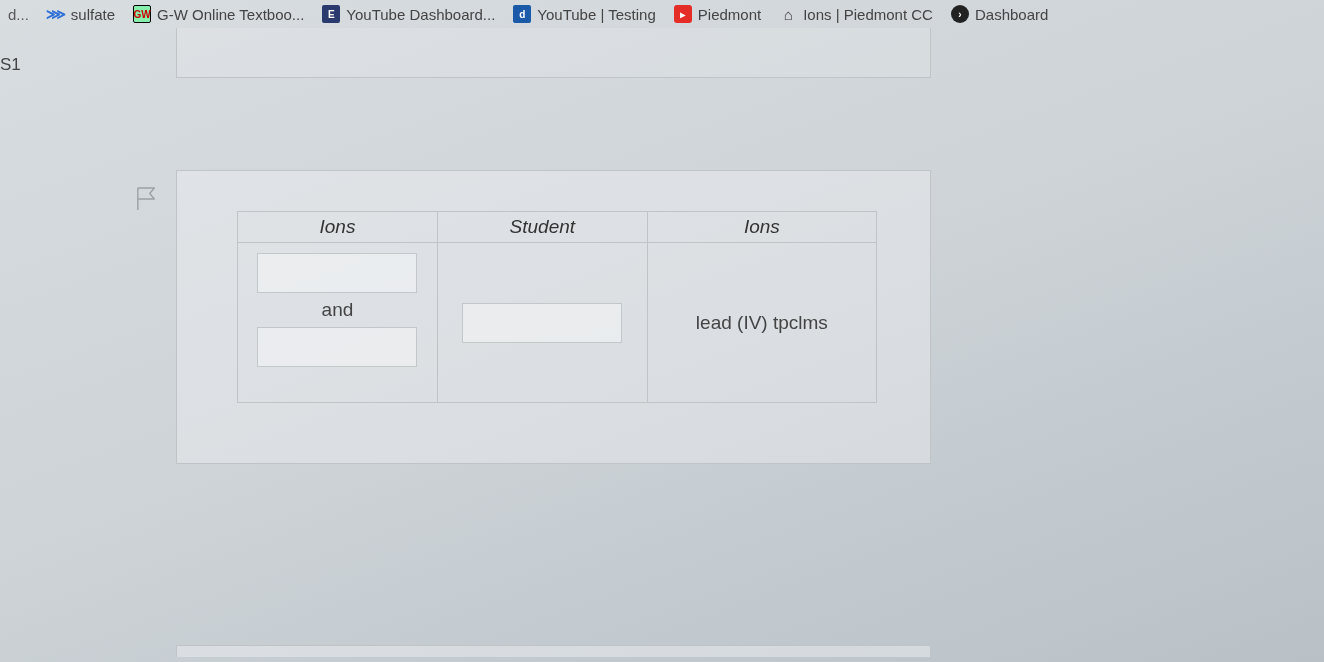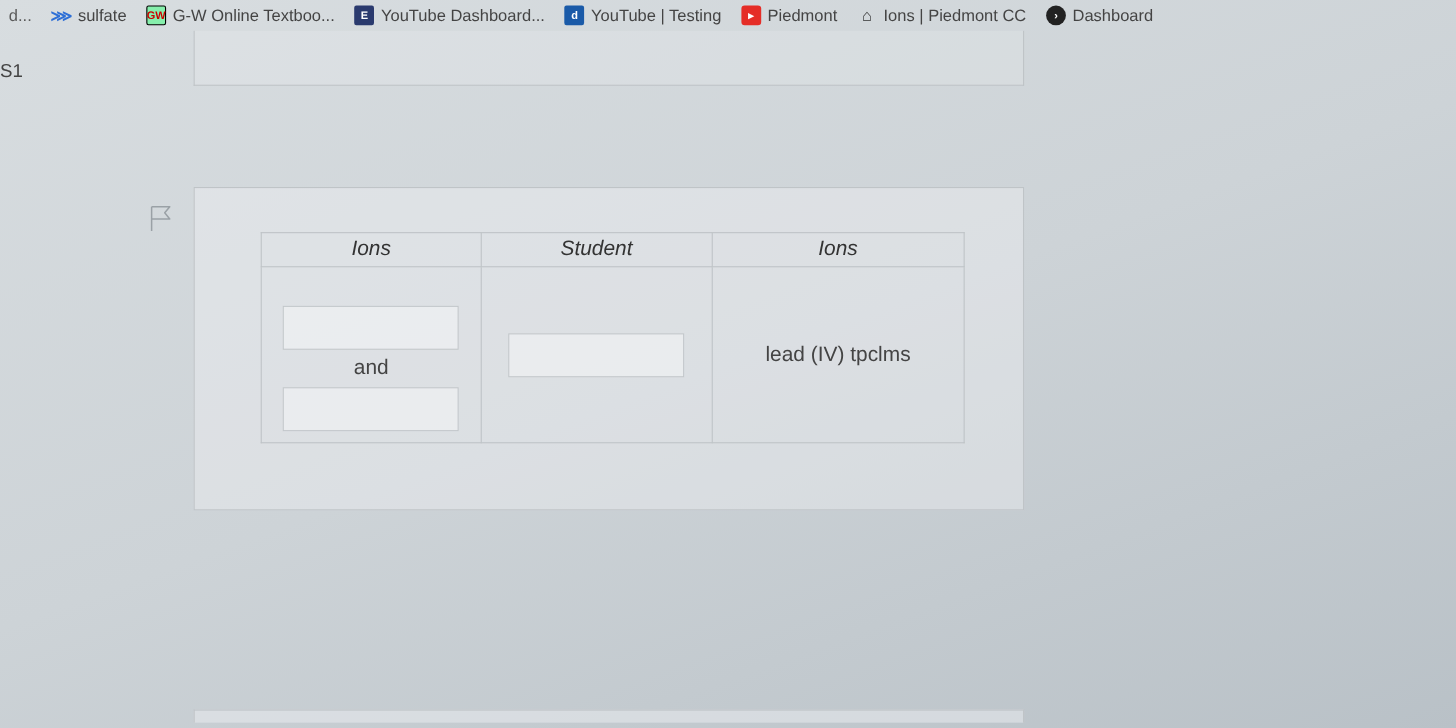"and" .ions-cell { justify-content: flex-end -> flex-start }
